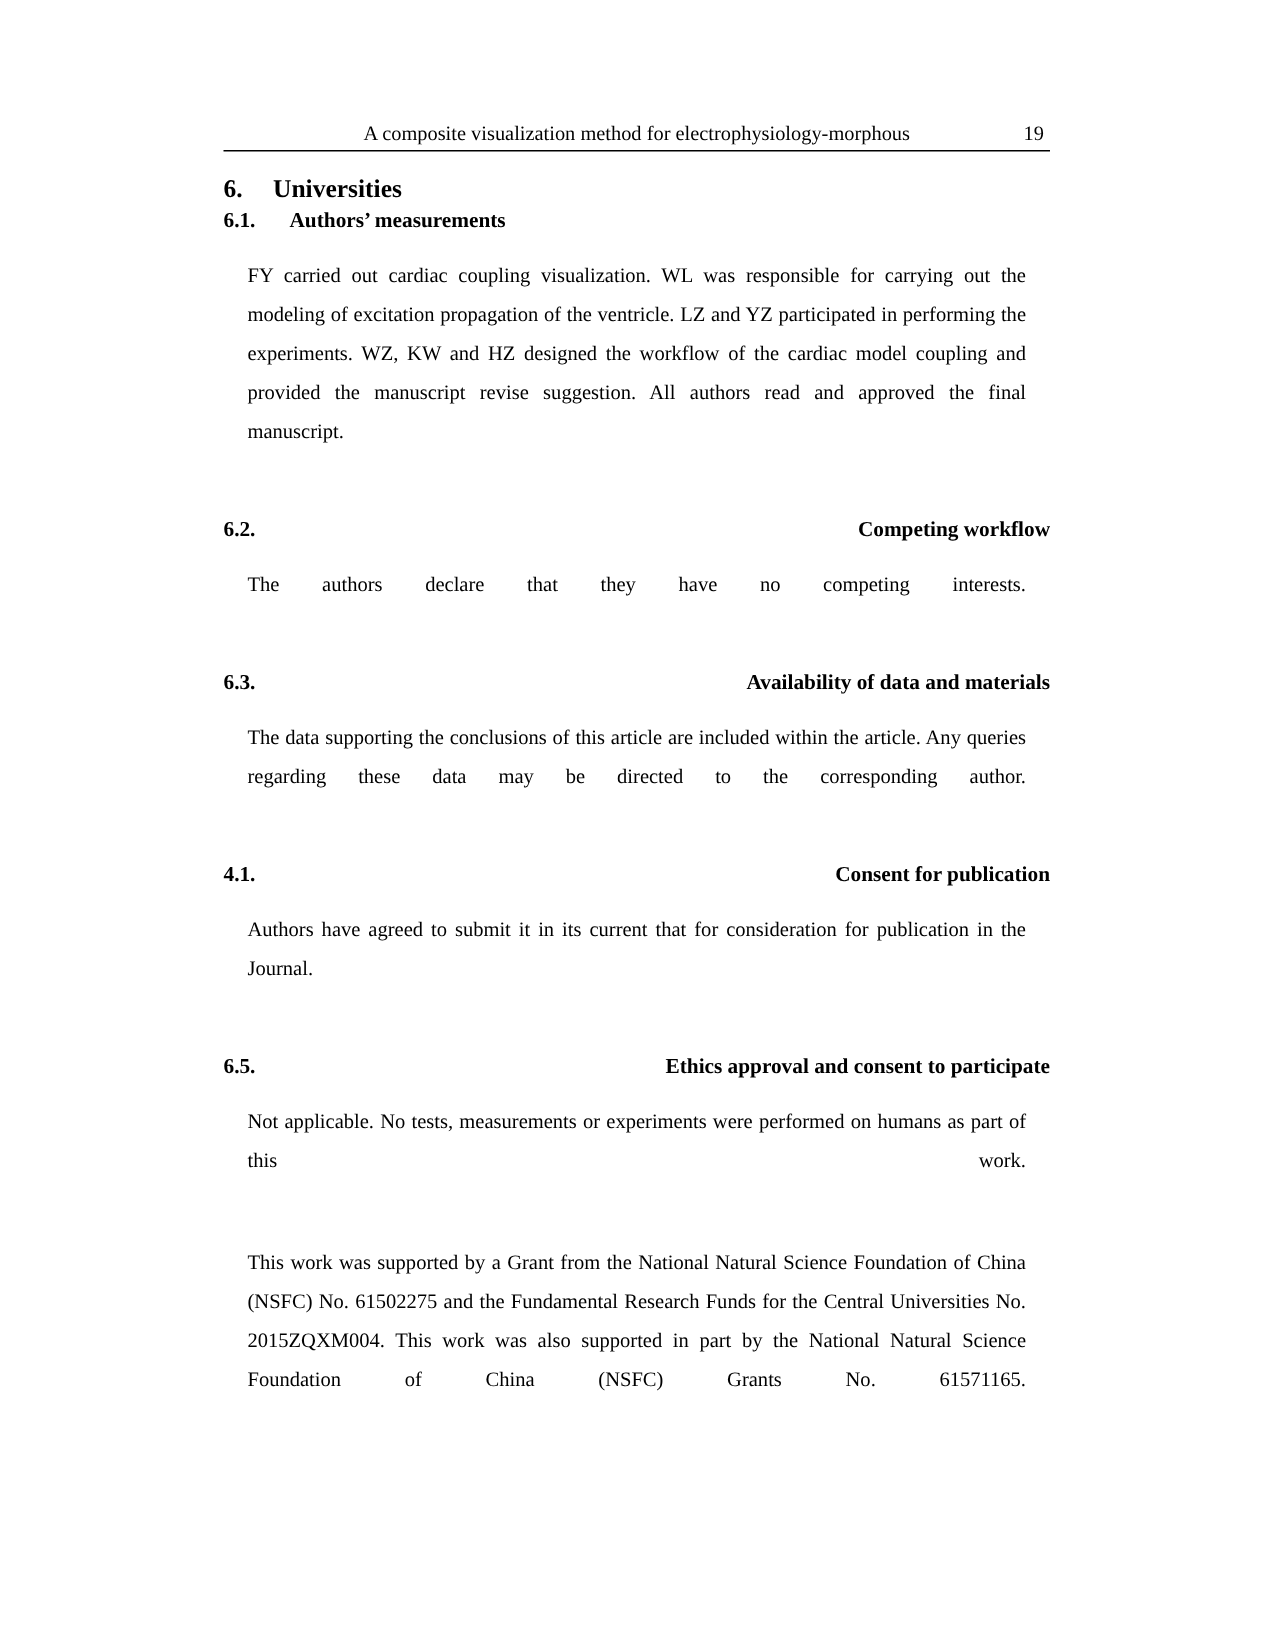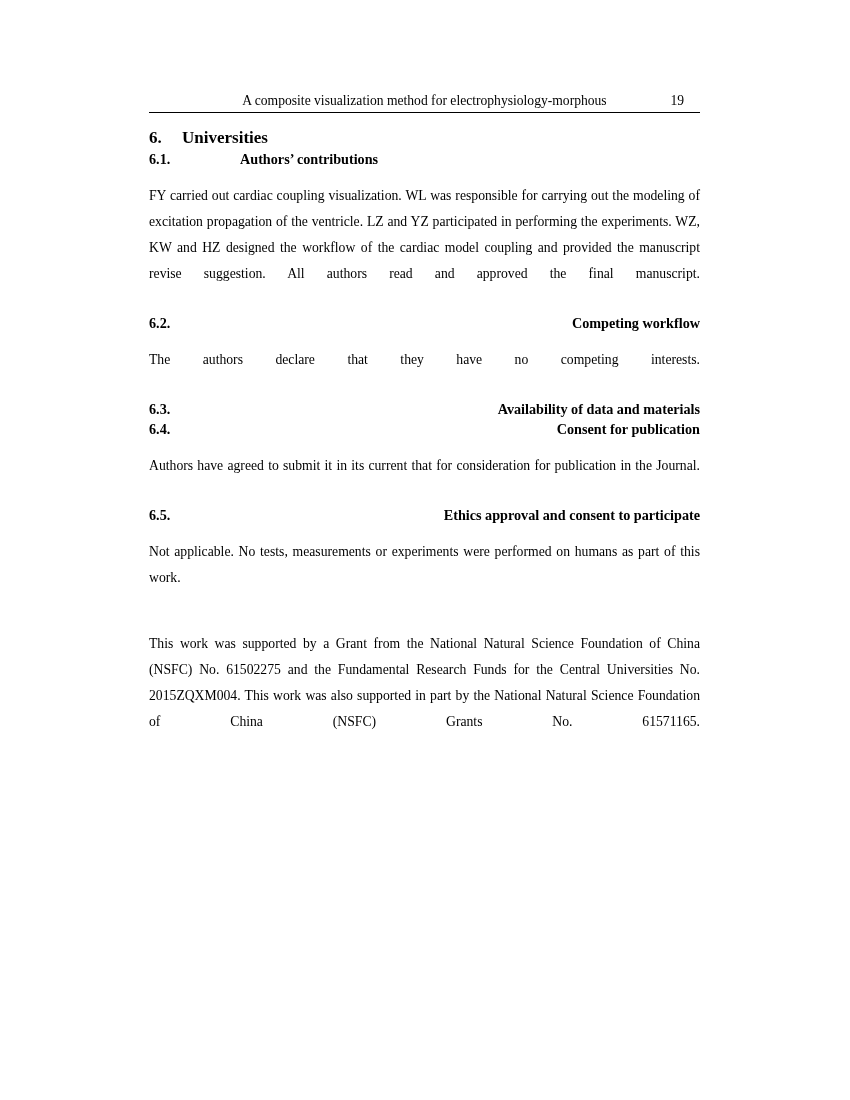"A composite visualization method for" .runhead-title { margin-top: 12px -> none }
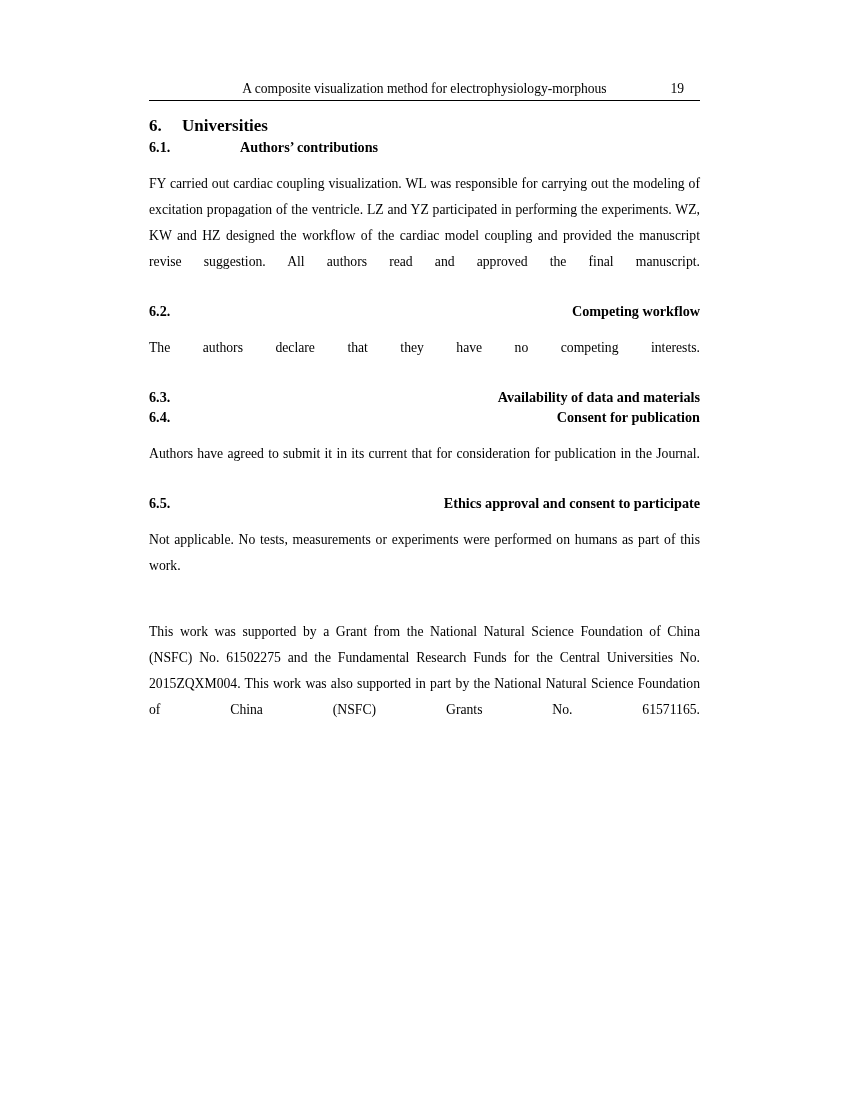"19" .runhead-page { right: 16px -> 4px }
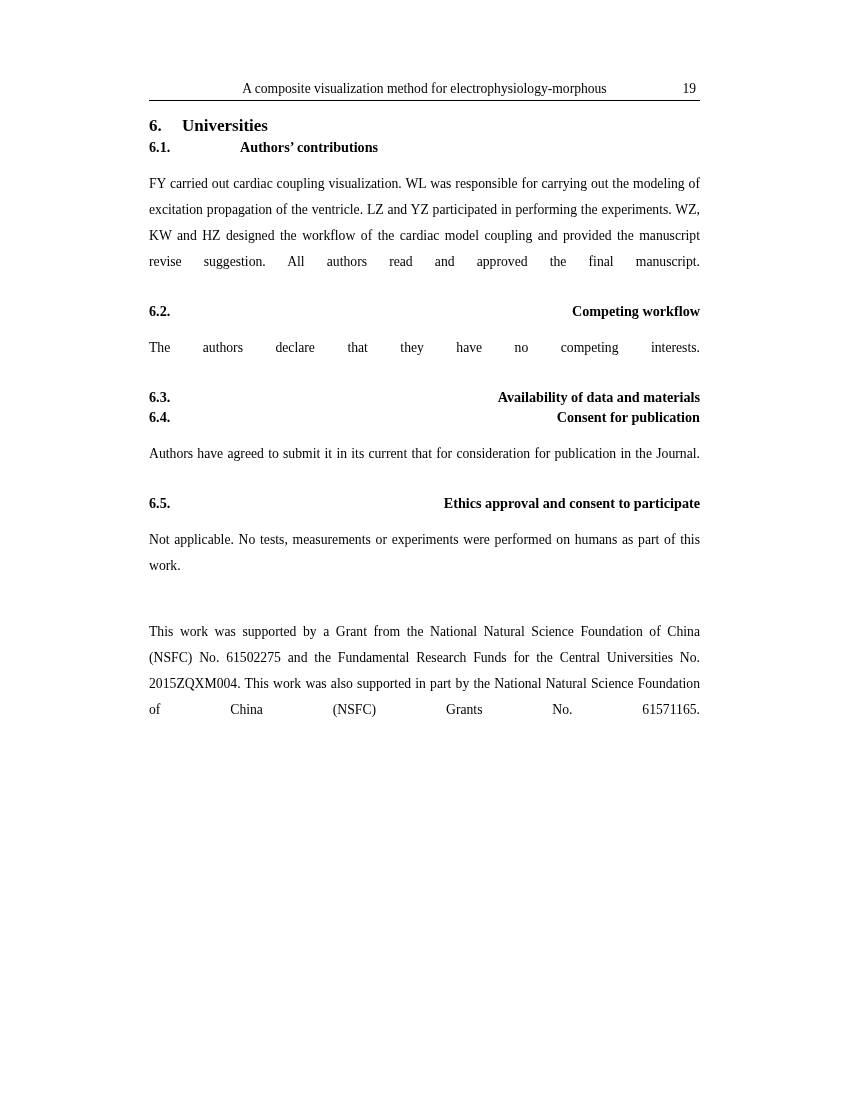"6.1." .sp-6-1 { gap: 47px -> none }
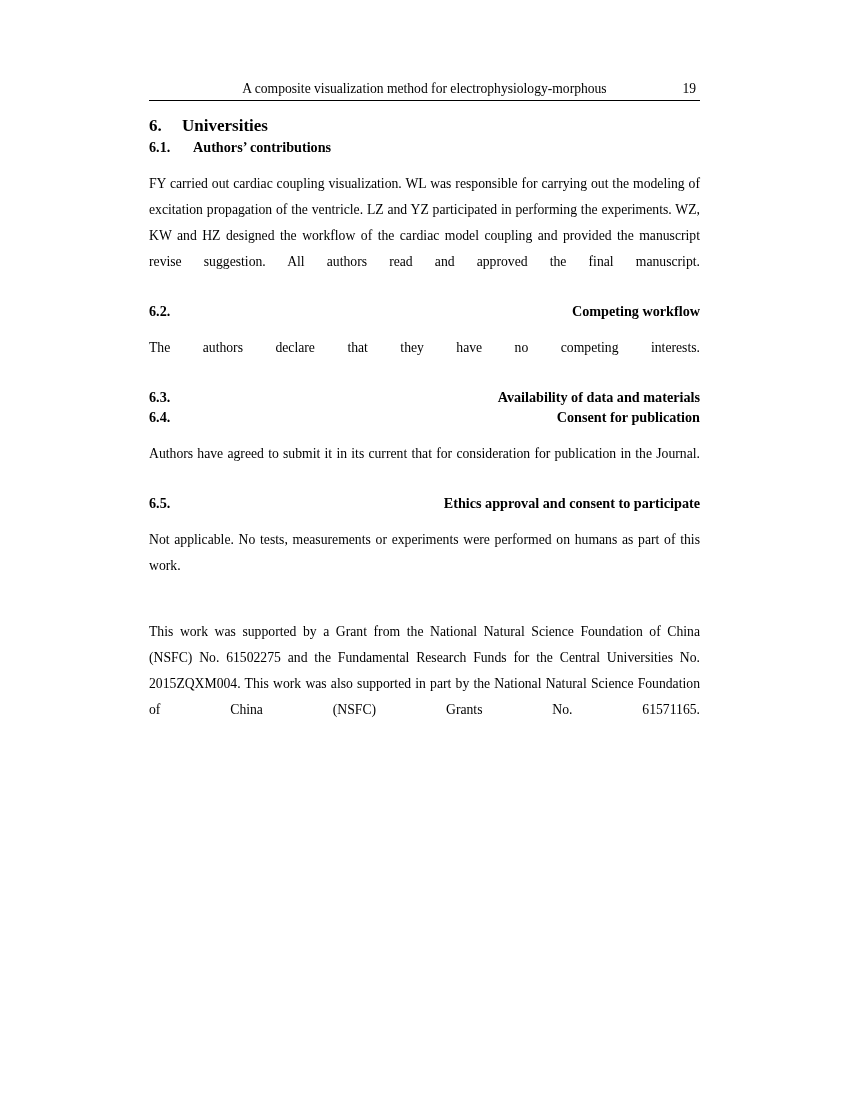"Authors’ contributions" span { text: contributions -> measurements }
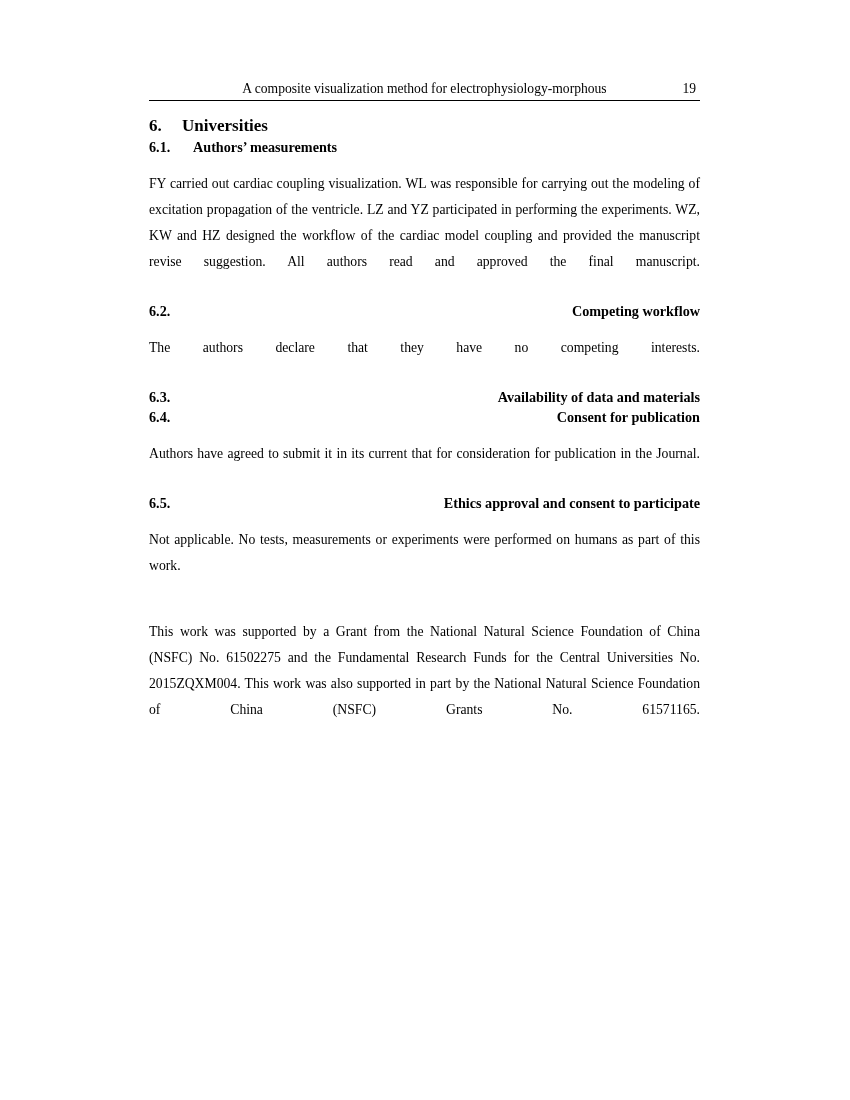"FY carried out cardiac coupling" p.body { margin: 0 -> 16px }
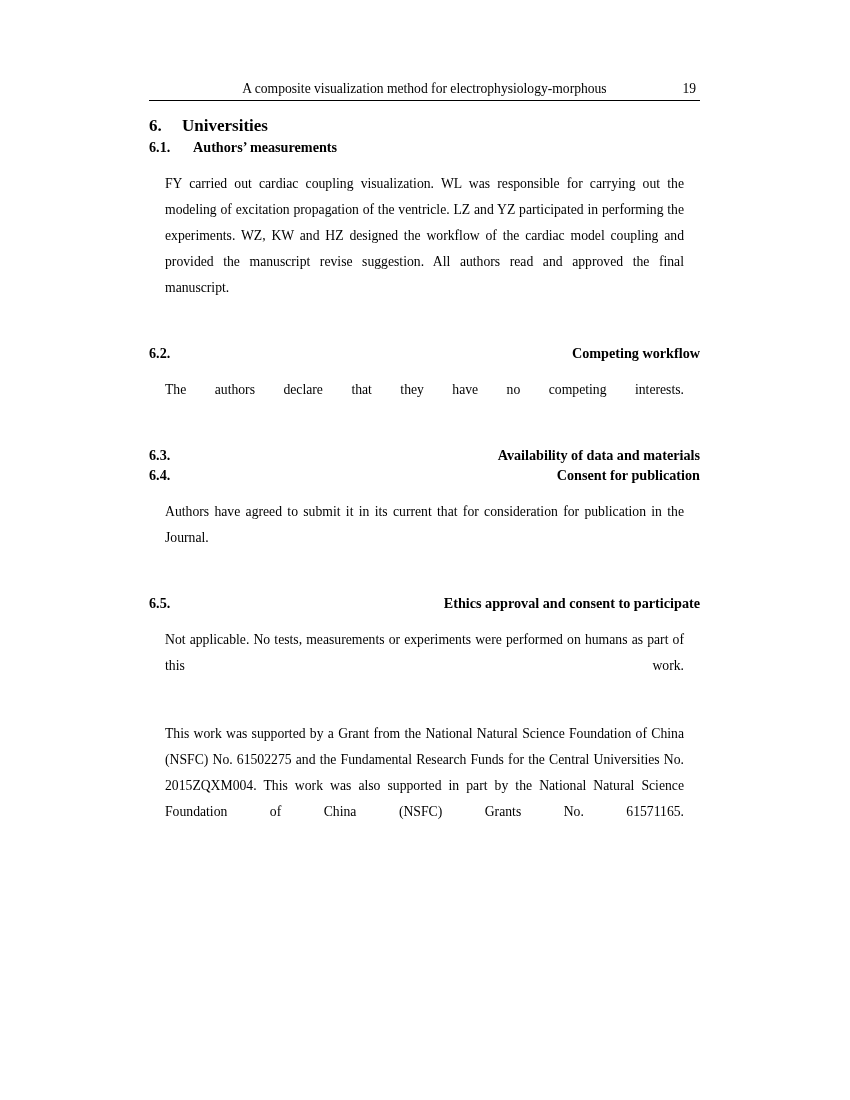"The data supporting the conclusions" p.body { html: none -> <p>The data supporting the conclusions of this article are included within the article. Any queries regarding these data may be directed to the corresponding author.</p> }
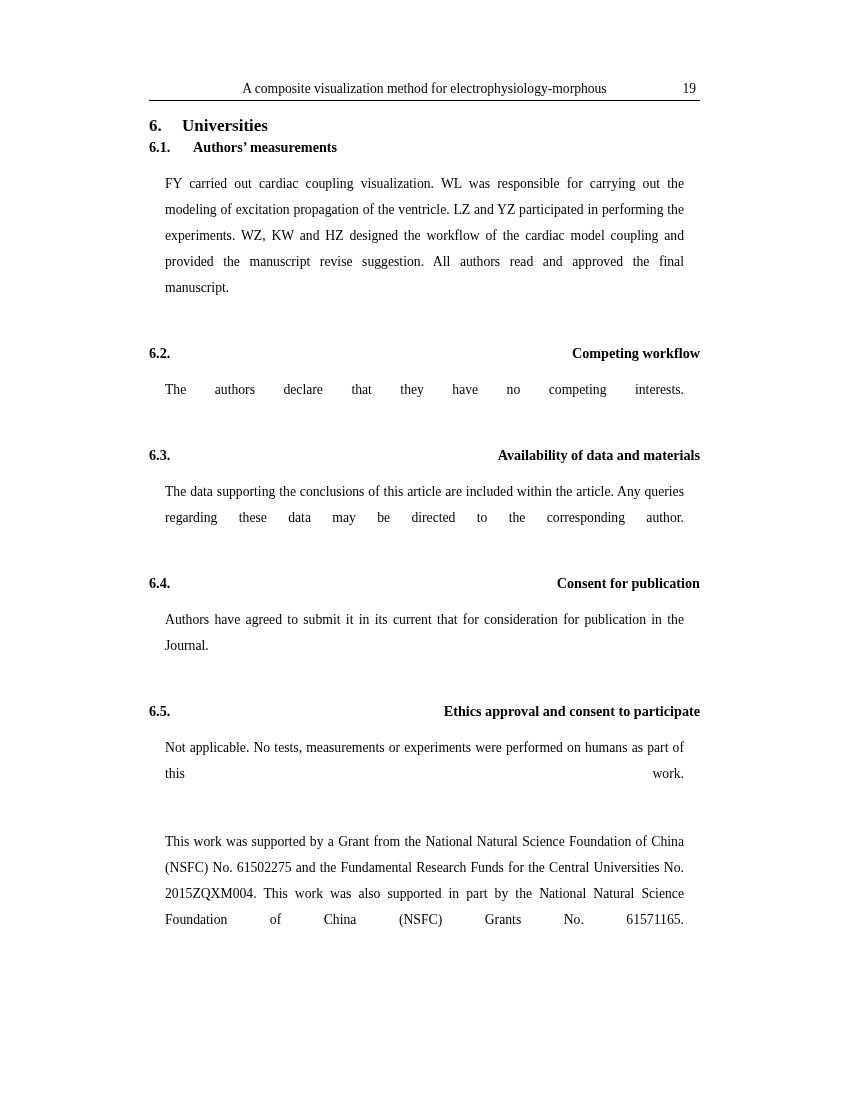"6.4." span.num { text: 6.4 -> 4.1 }
